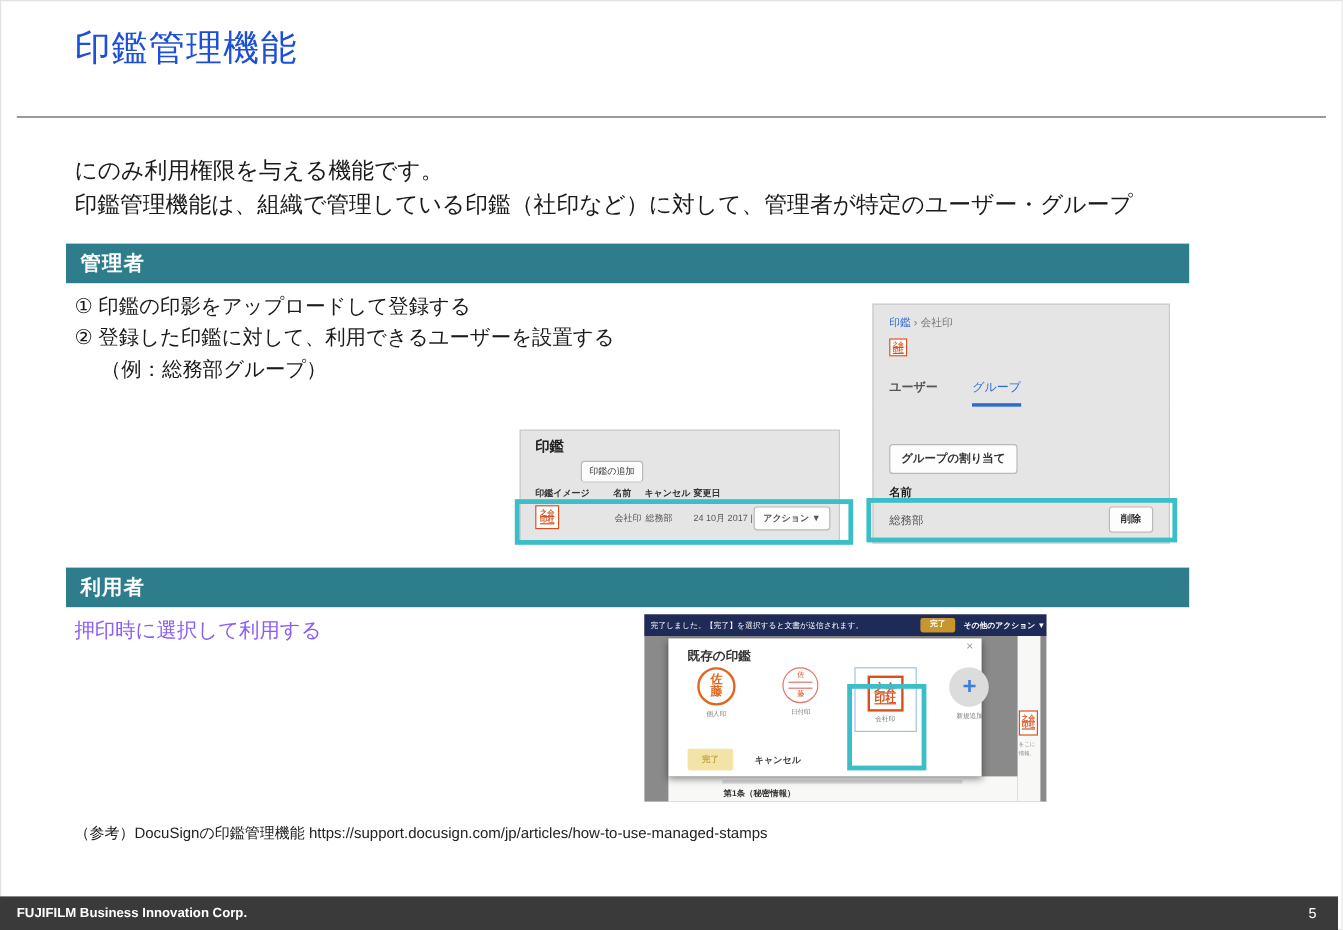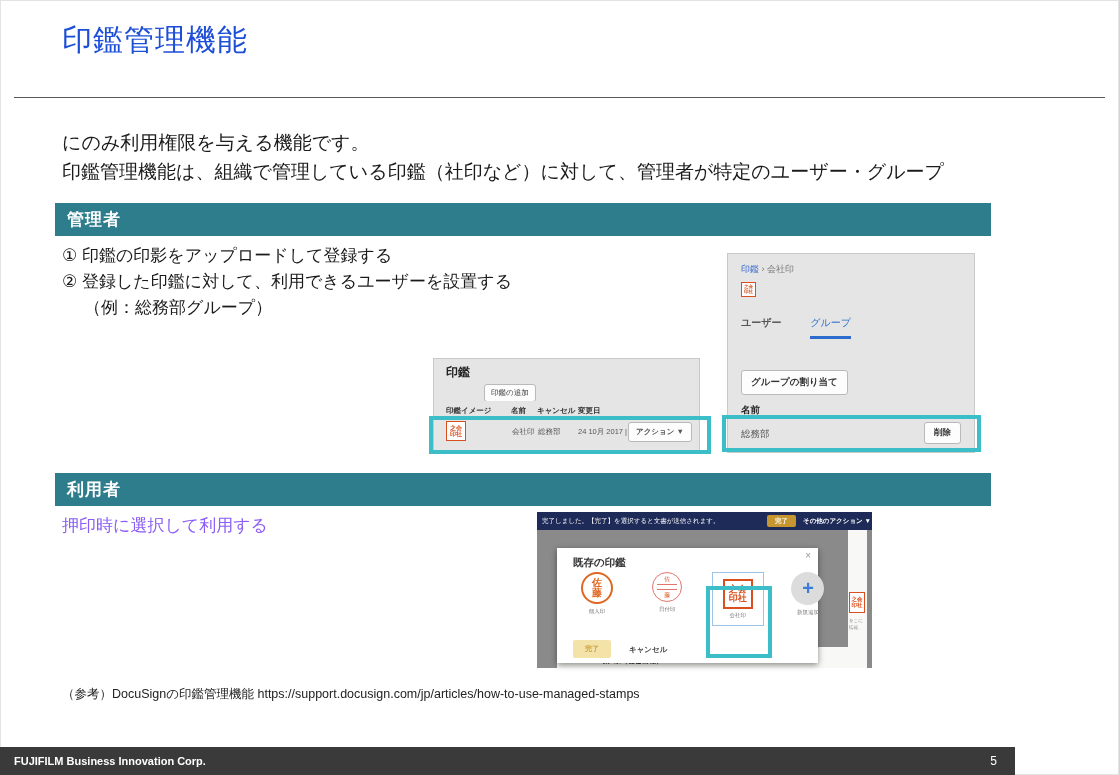"既存の印鑑" .dialog { top: 36px -> 20px }
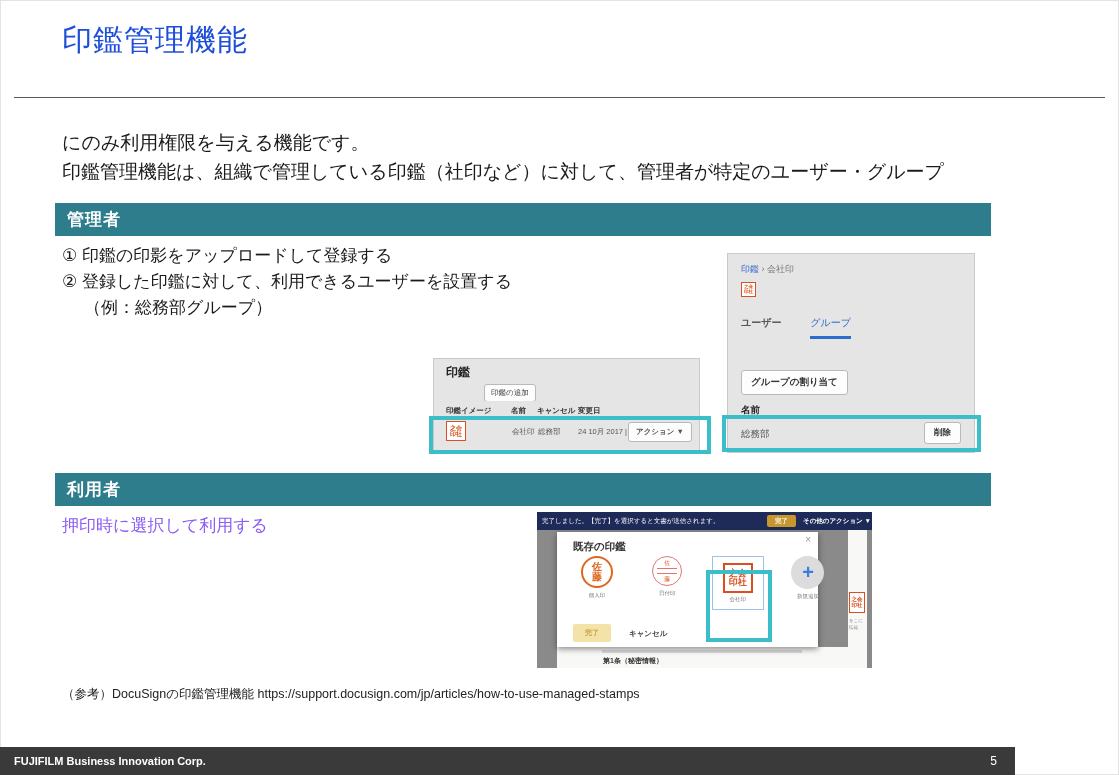"之会" .seal-sq div { text-decoration: none -> underline }
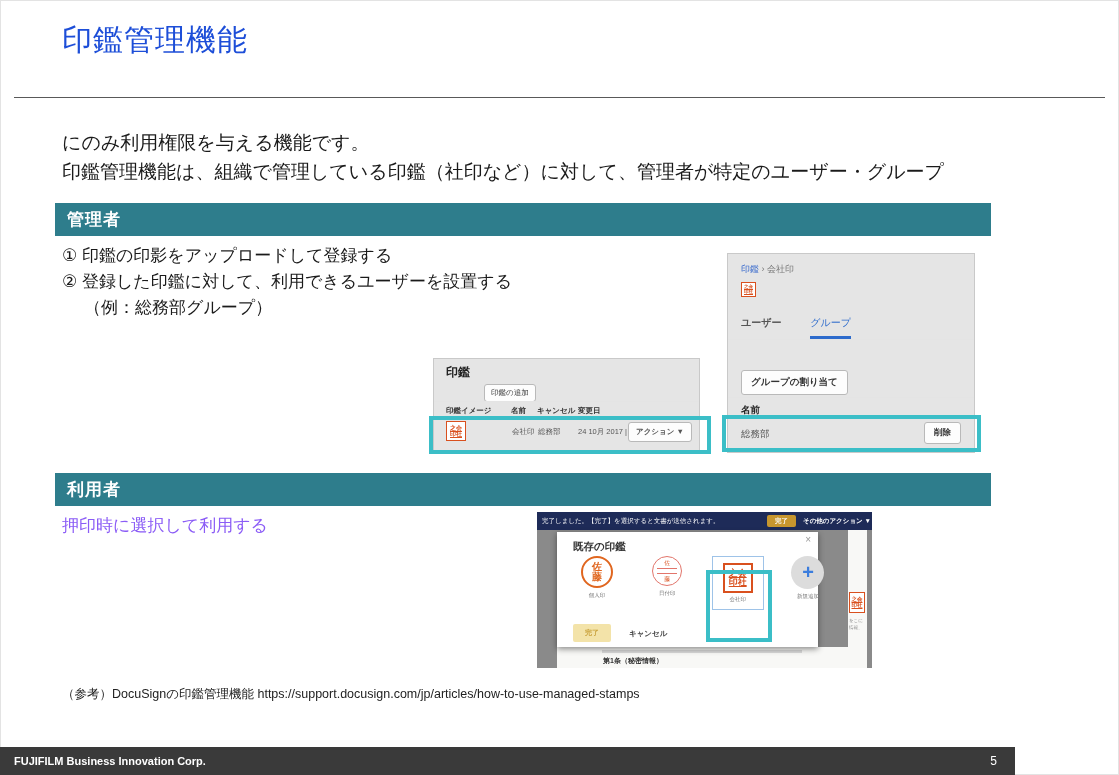"FUJIFILM Business Innovation Corp." .footer { width: 1015px -> 1115px }
